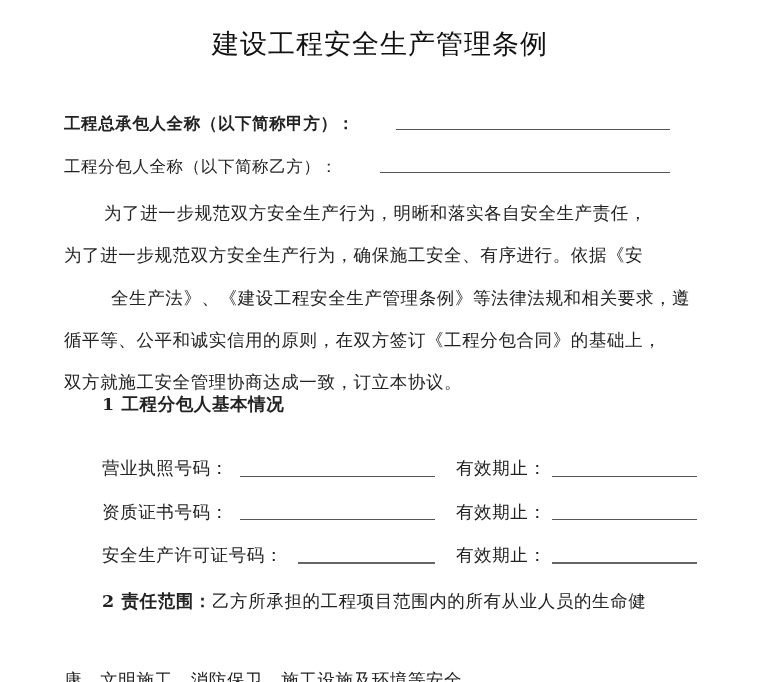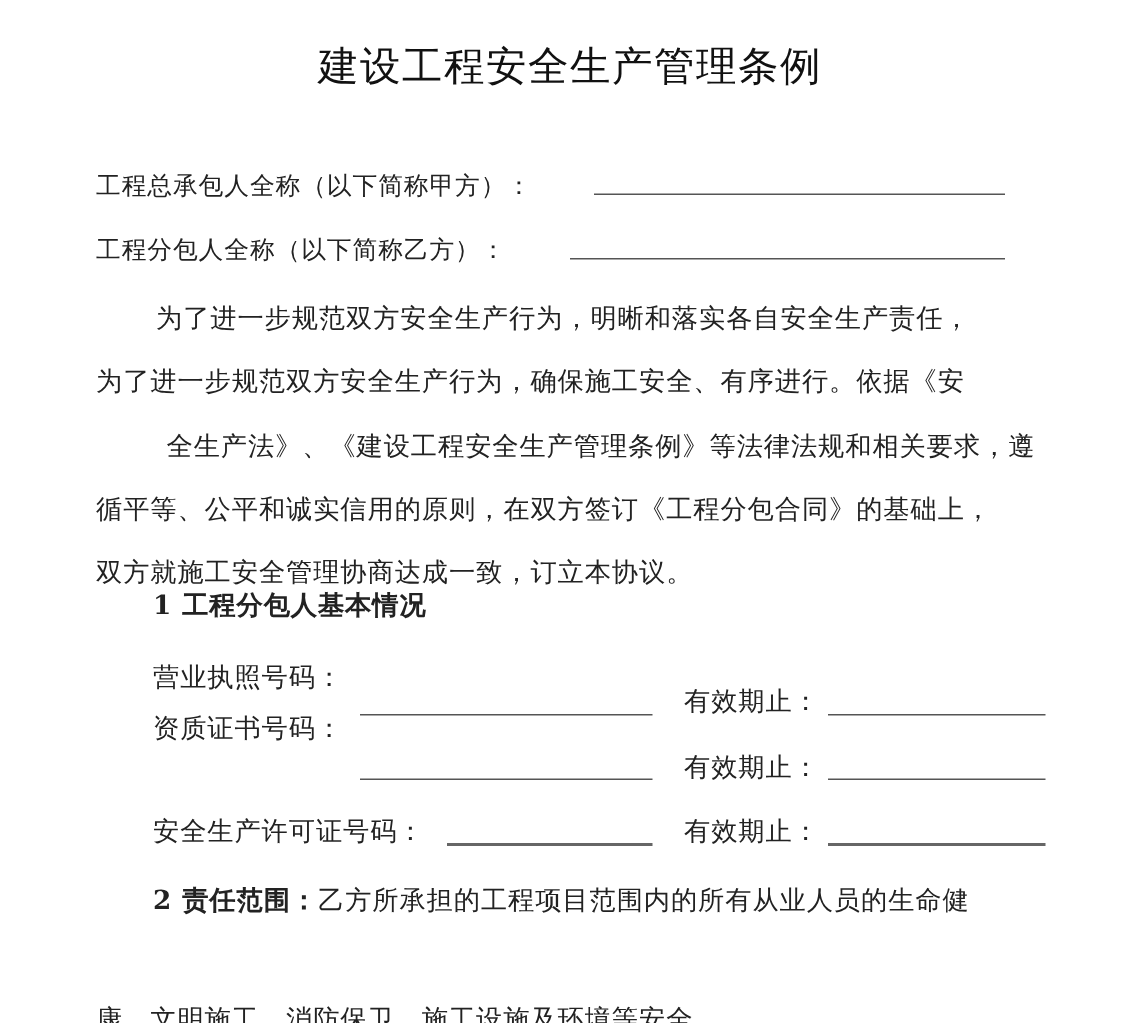"工程总承包人全称（以下简称甲方）：" div.abs { font-weight: none -> bold }
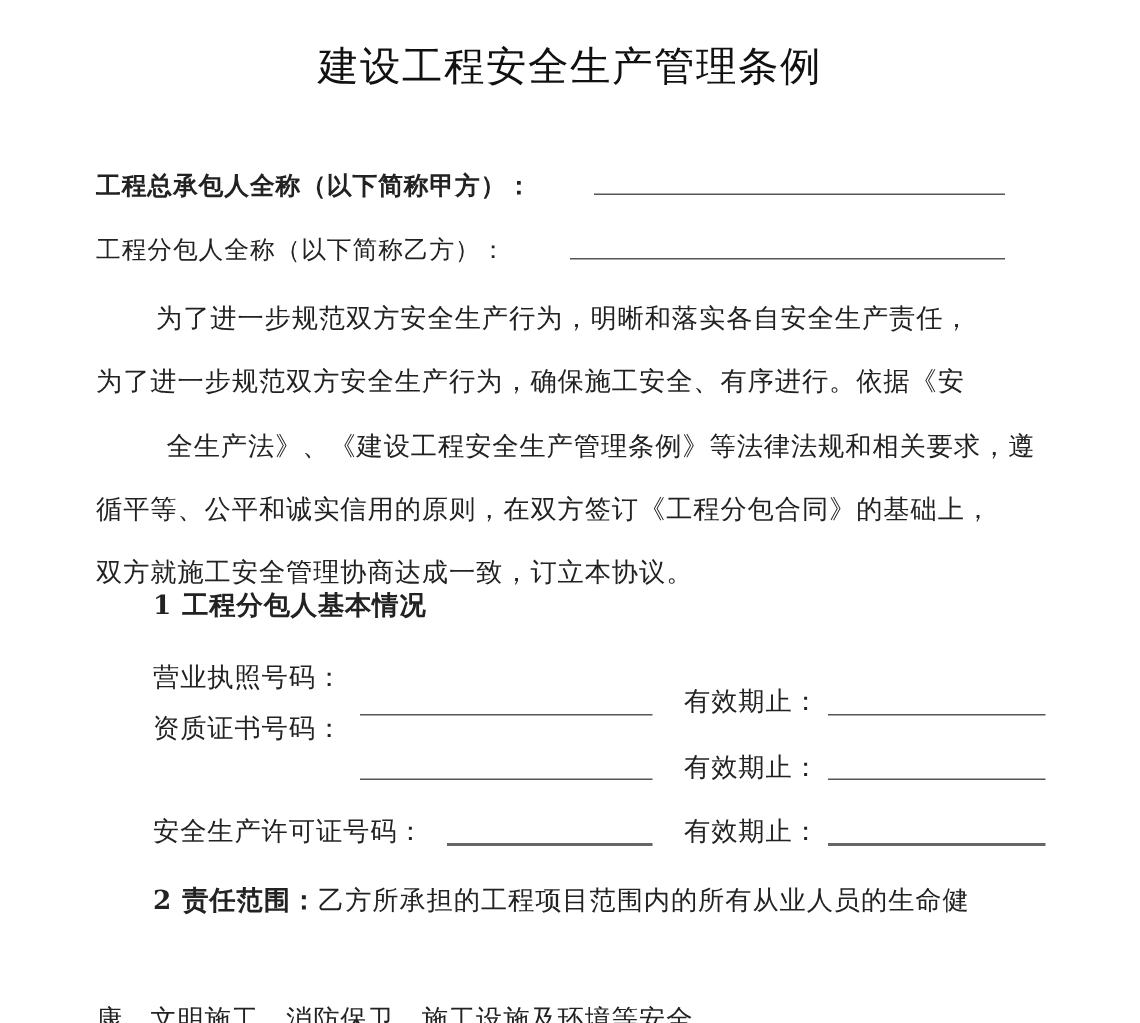"营业执照号码：" div.abs { top: 442px -> 458px }
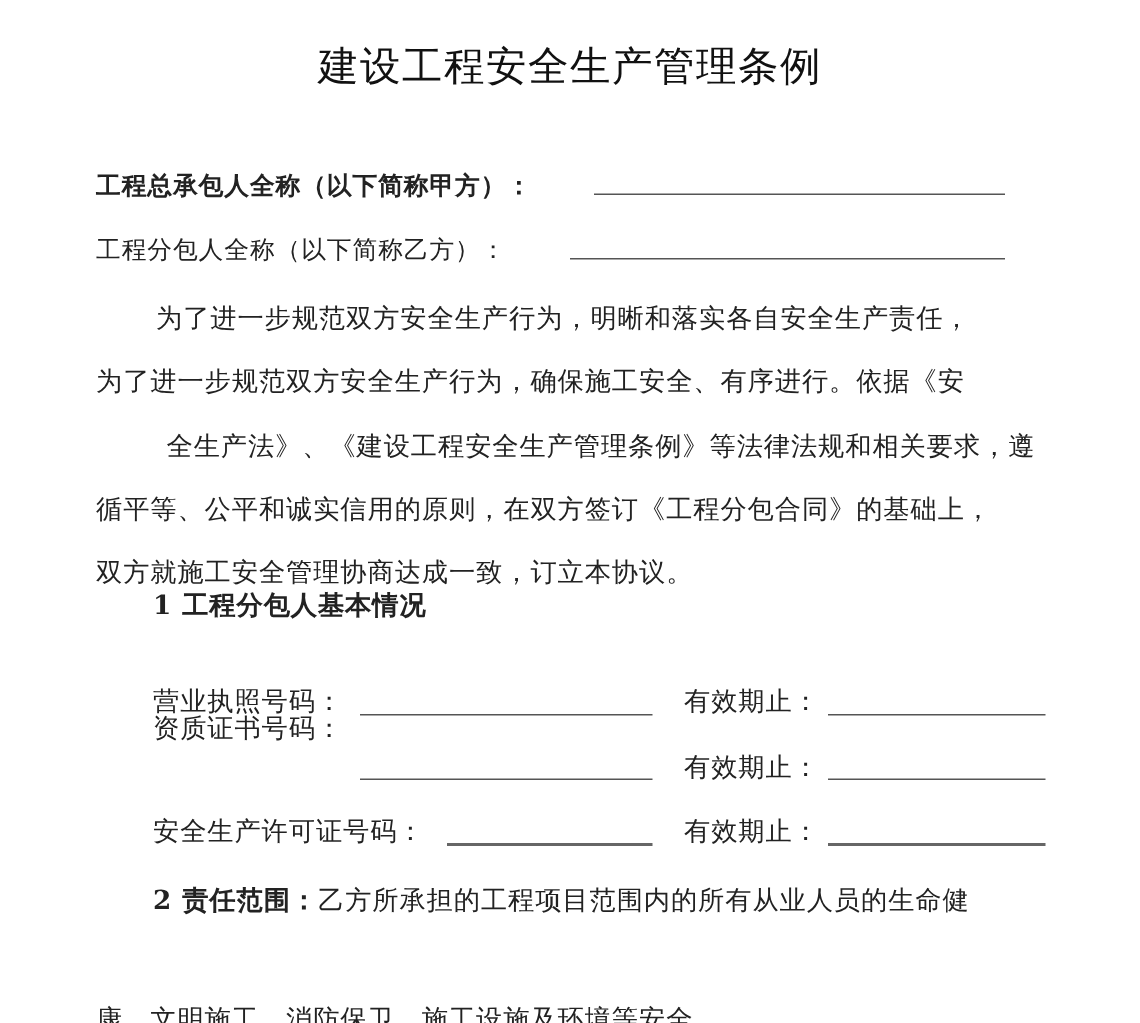"资质证书号码：" div.abs { top: 476px -> 502px }
